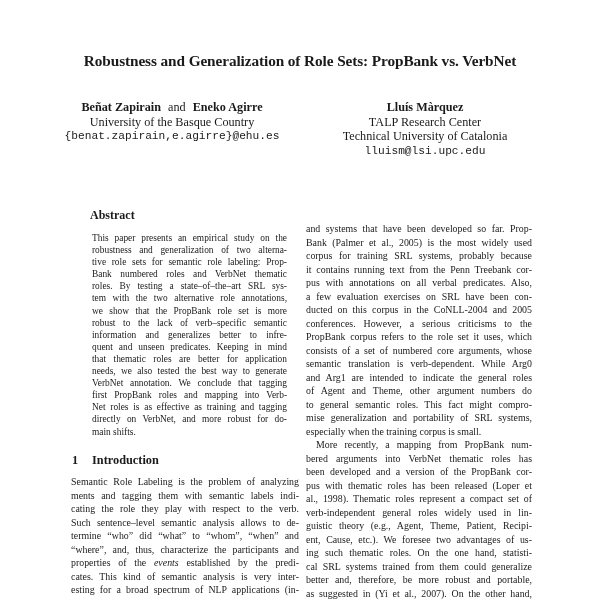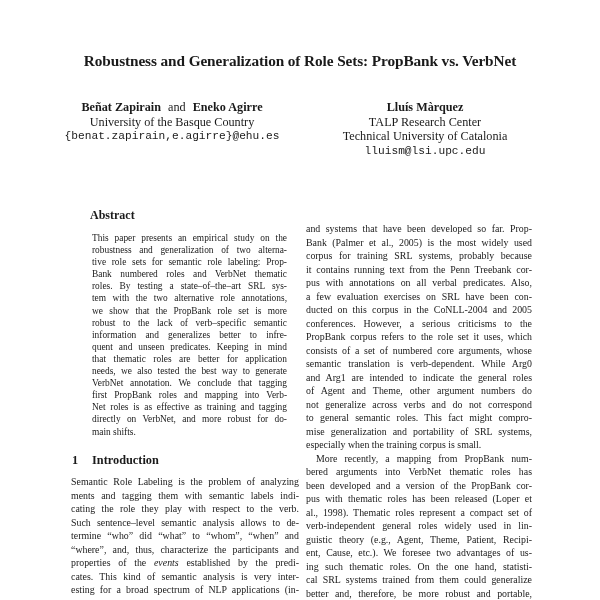"not generalize across verbs and" span.line { html: <span>not generalize across verbs and do not correspond</span> -> none }
